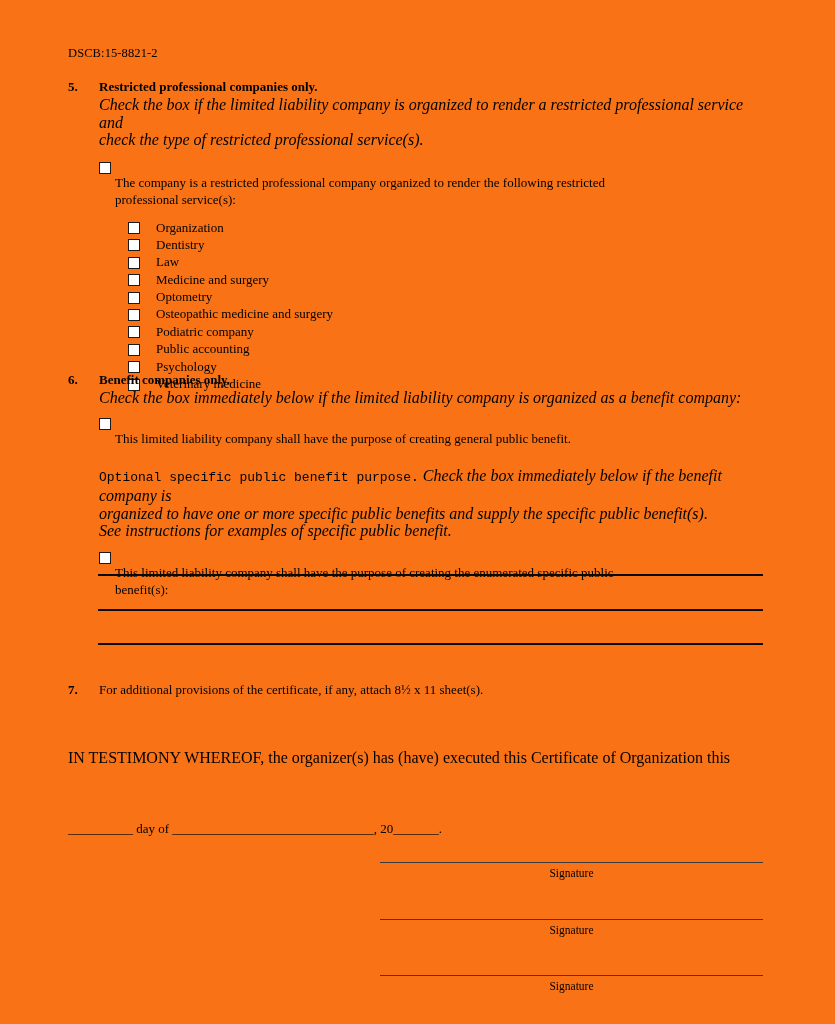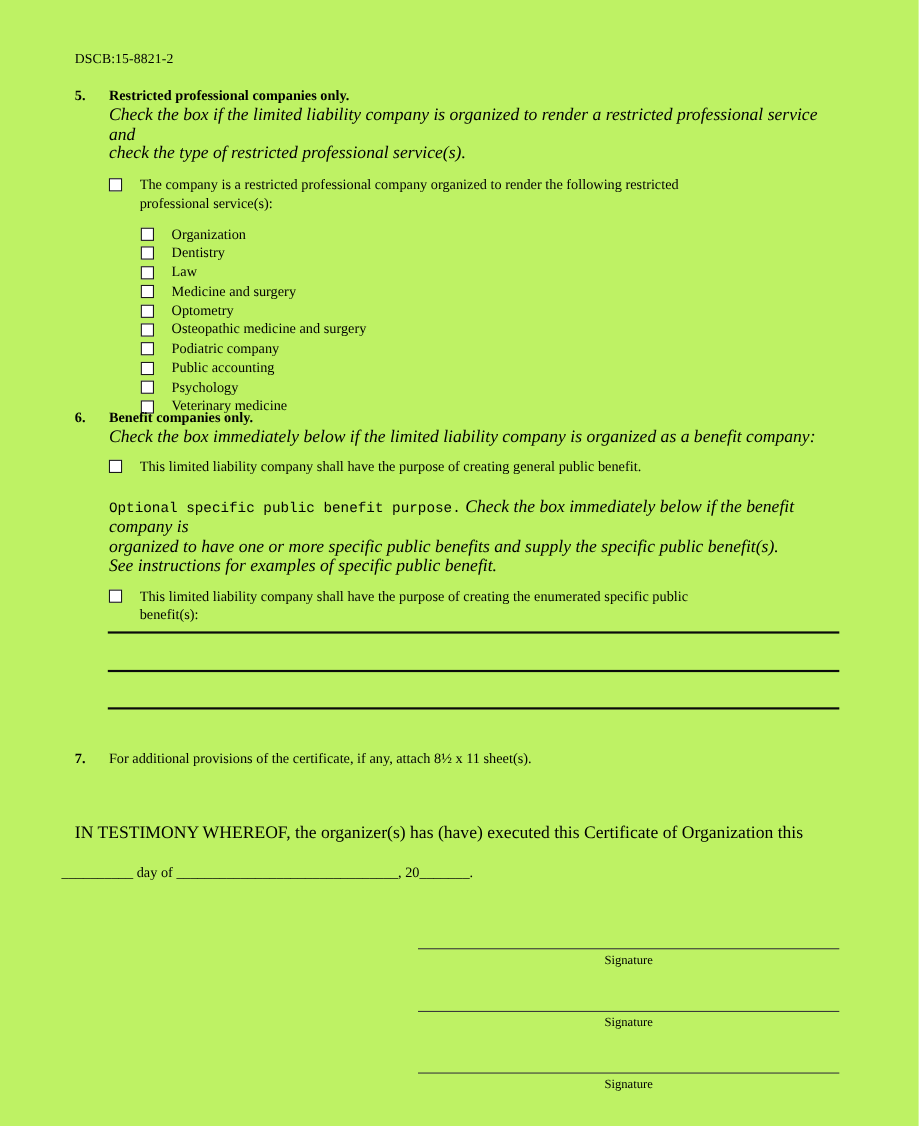"DSCB:15-8821-2" .page { background: #bef264 -> #f97316 }
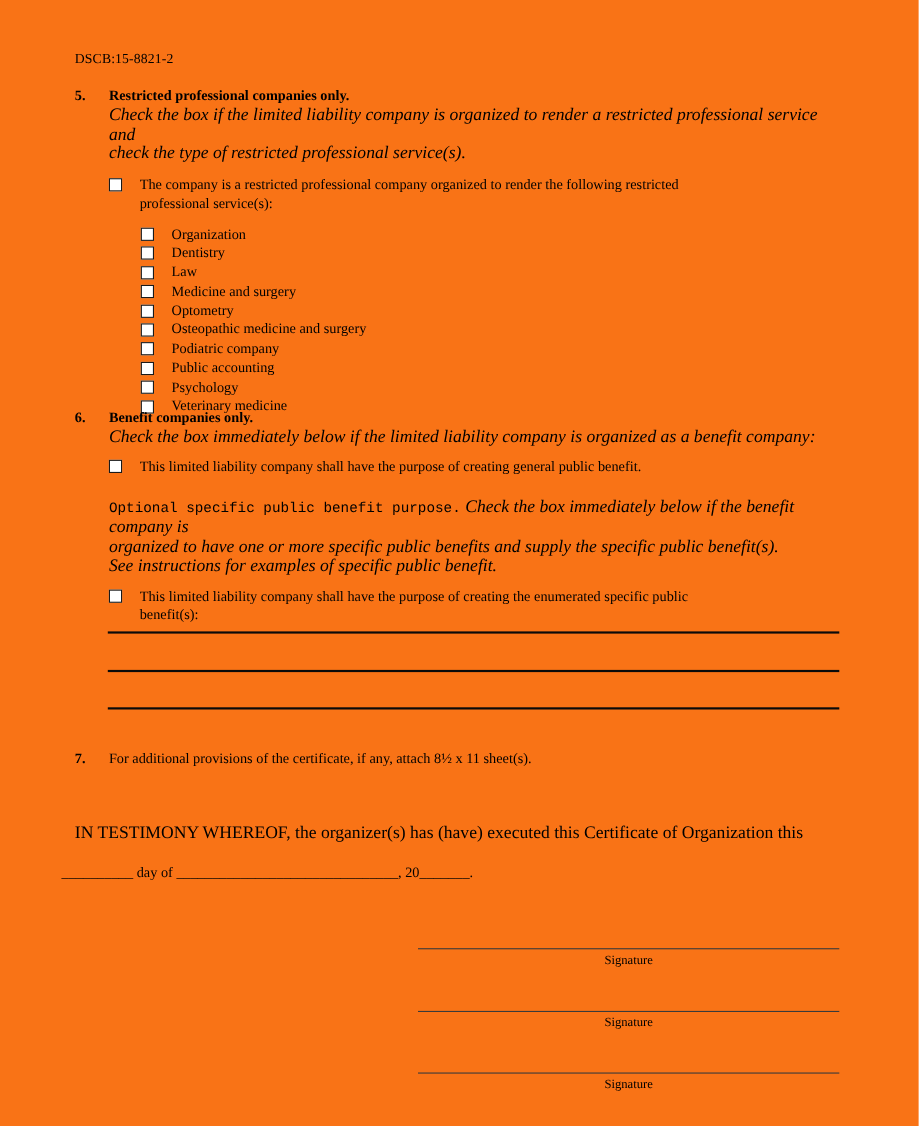"The company is a restricted" .cb-main { flex-direction: none -> column }
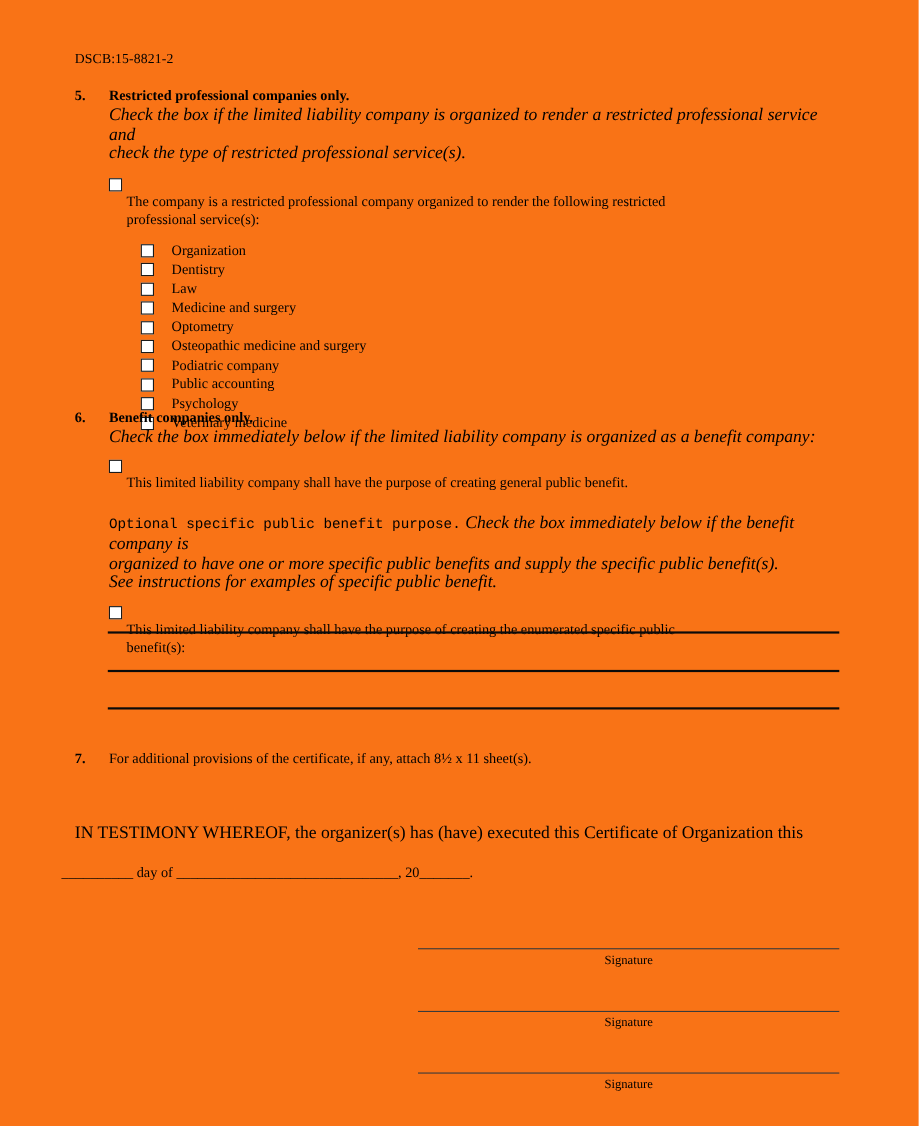"__________ day of" .dateline { left: 56px -> 68px; margin-top: none -> 36px }
